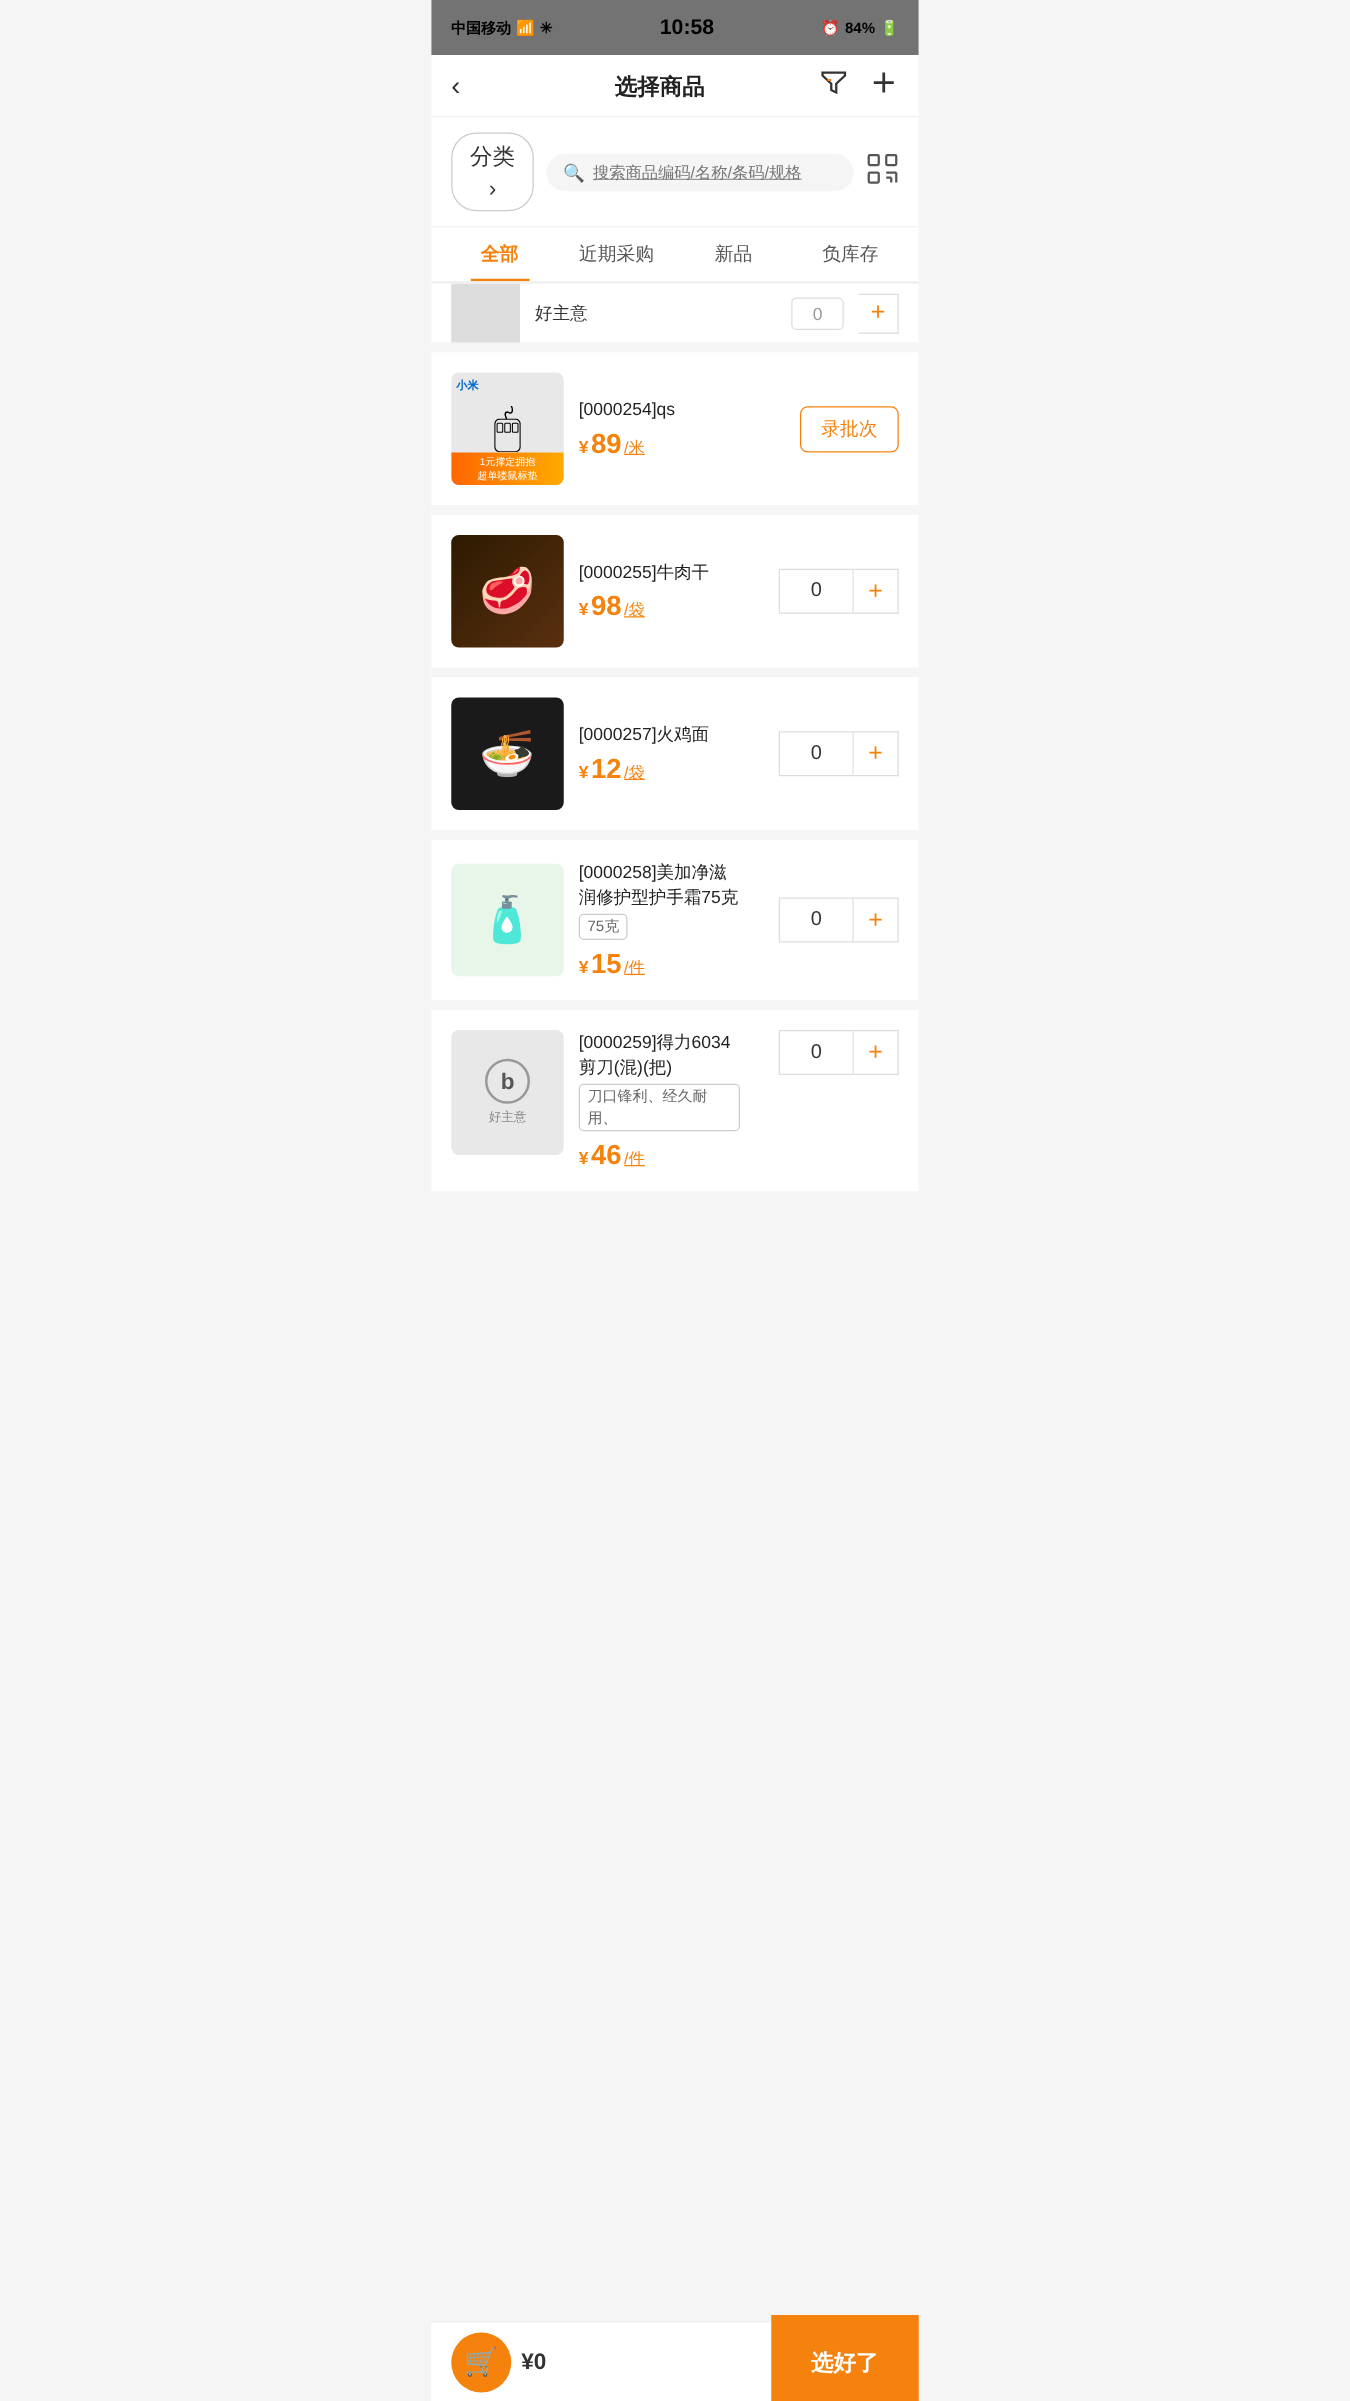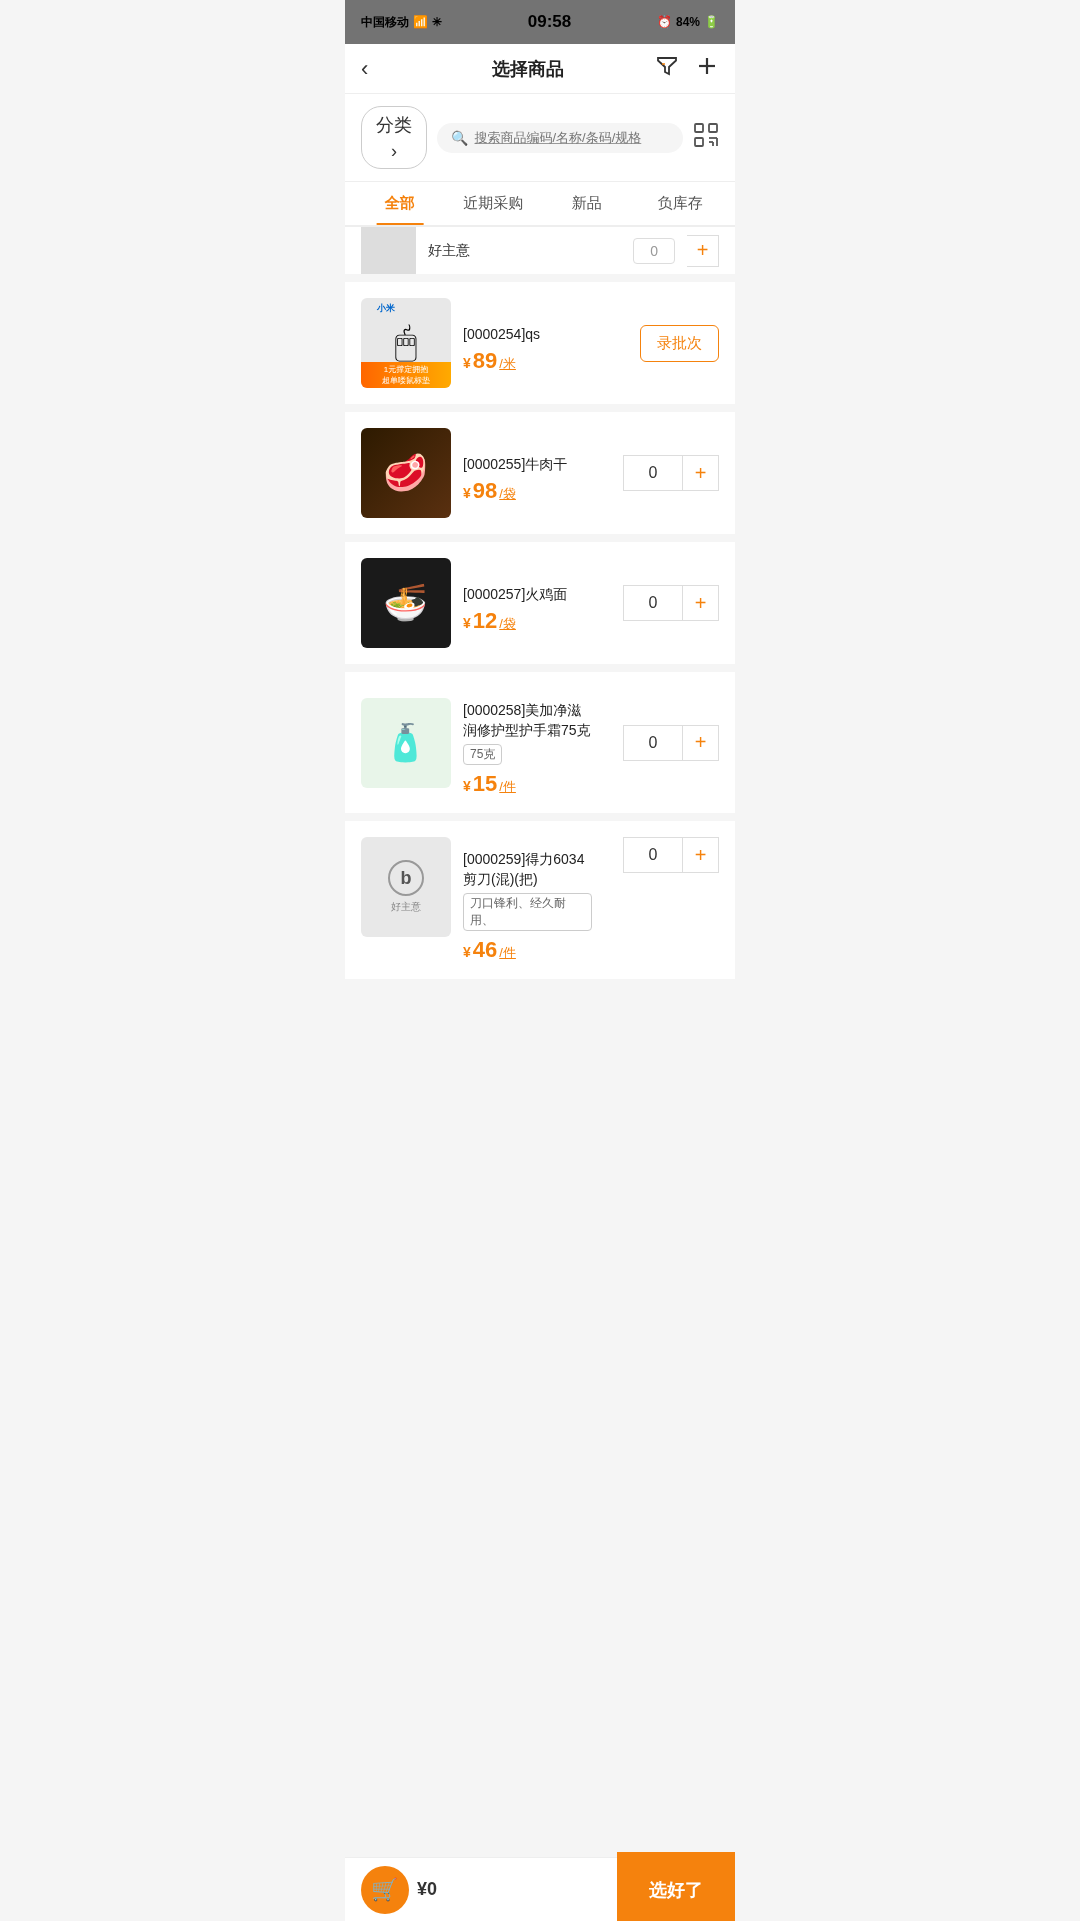"09:58" div.status-center { text: 09:58 -> 10:58 }
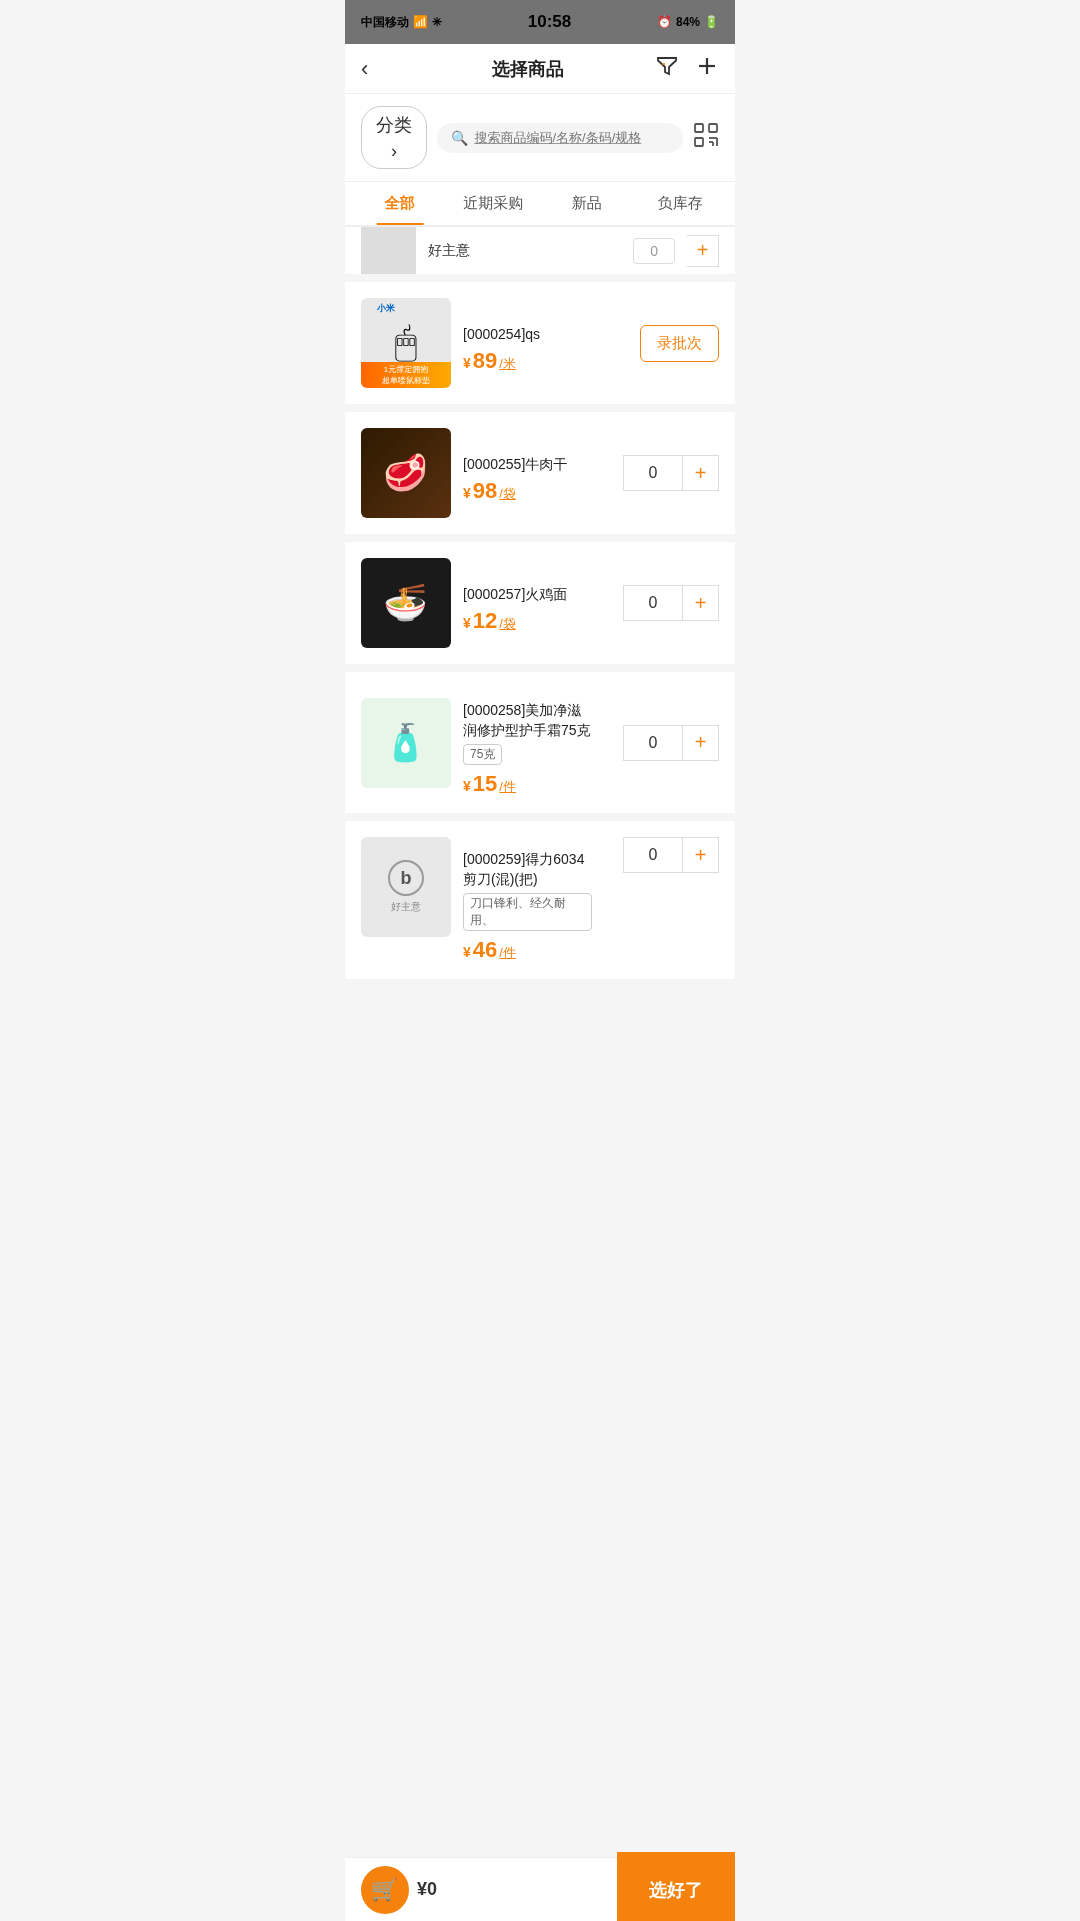"小米" .mouse-top-logo { left: 16px -> 4px }
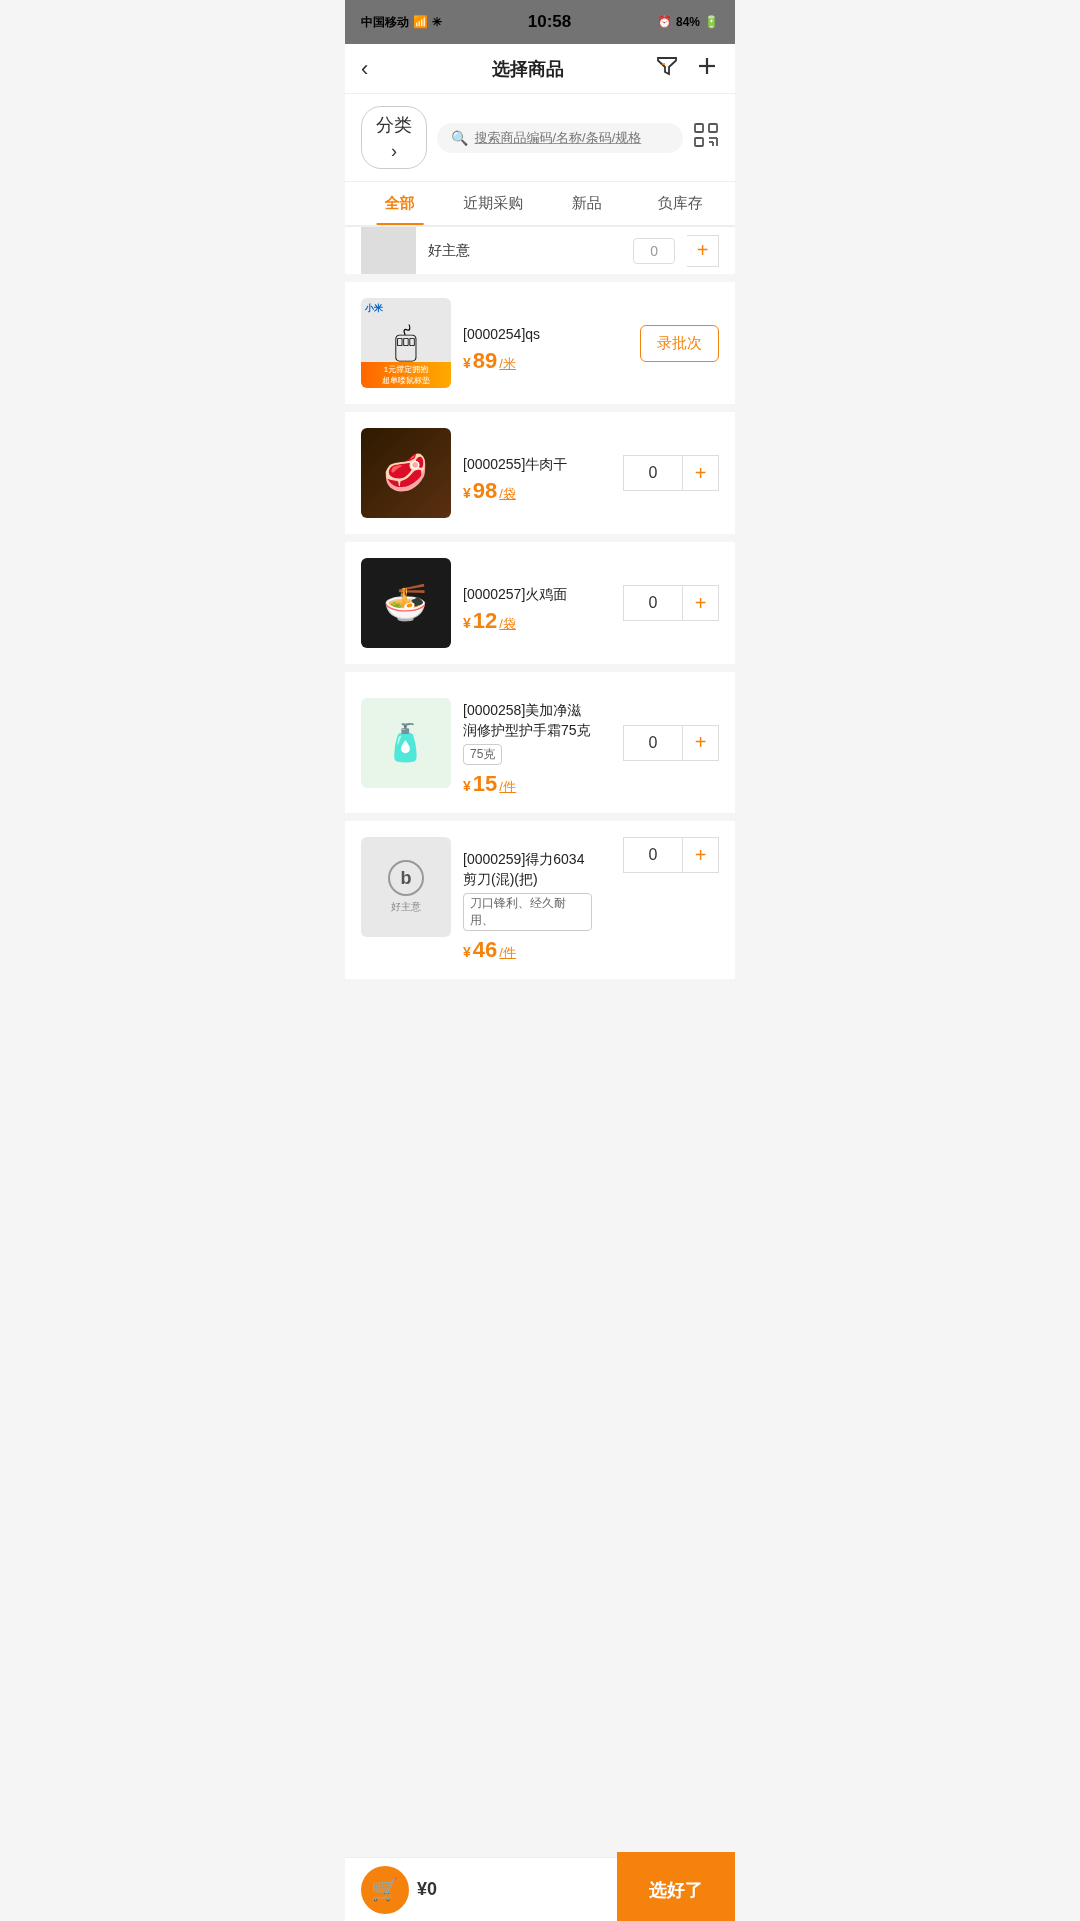"[0000254]qs" .product-info { margin-top: 13px -> none }
